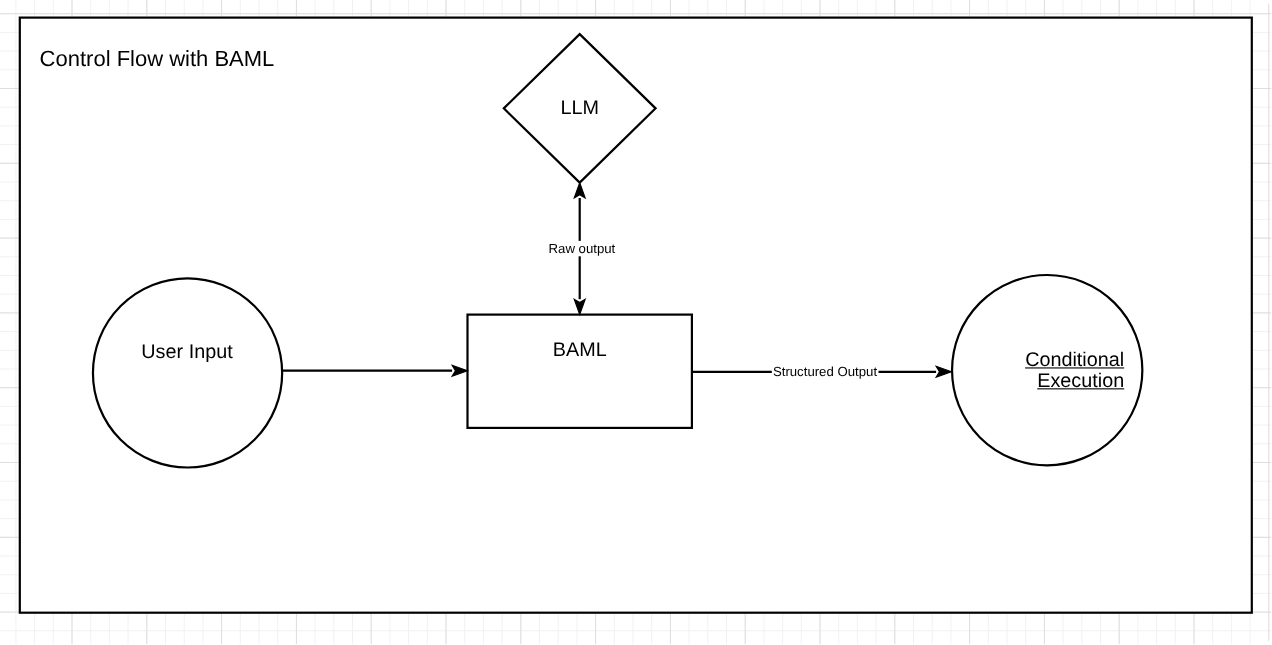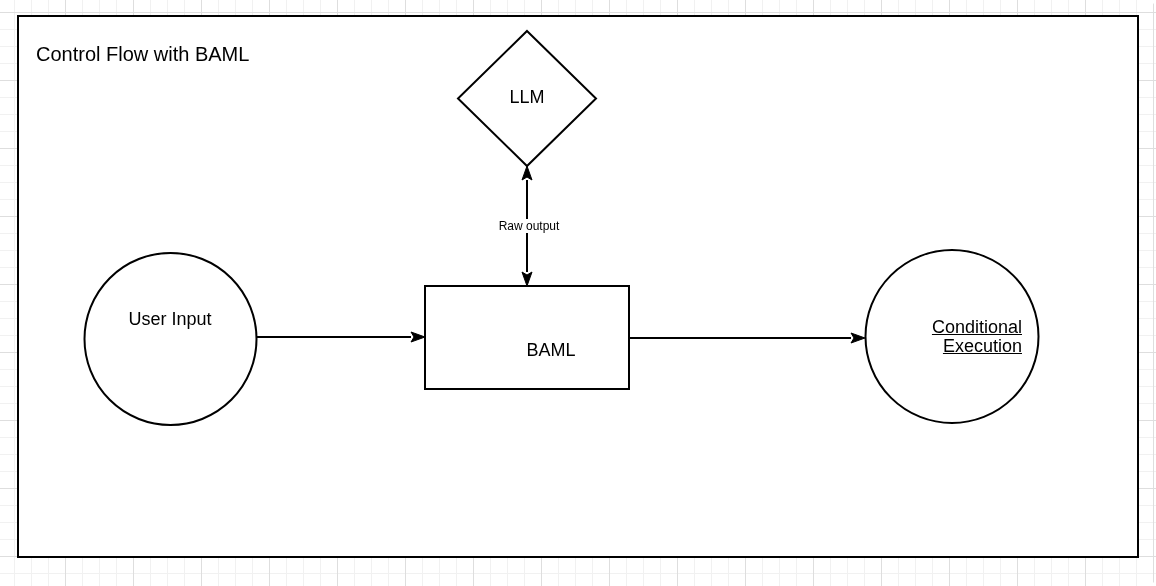"BAML" div.node-label { margin-left: 24px -> none; top: 351px -> 318px }
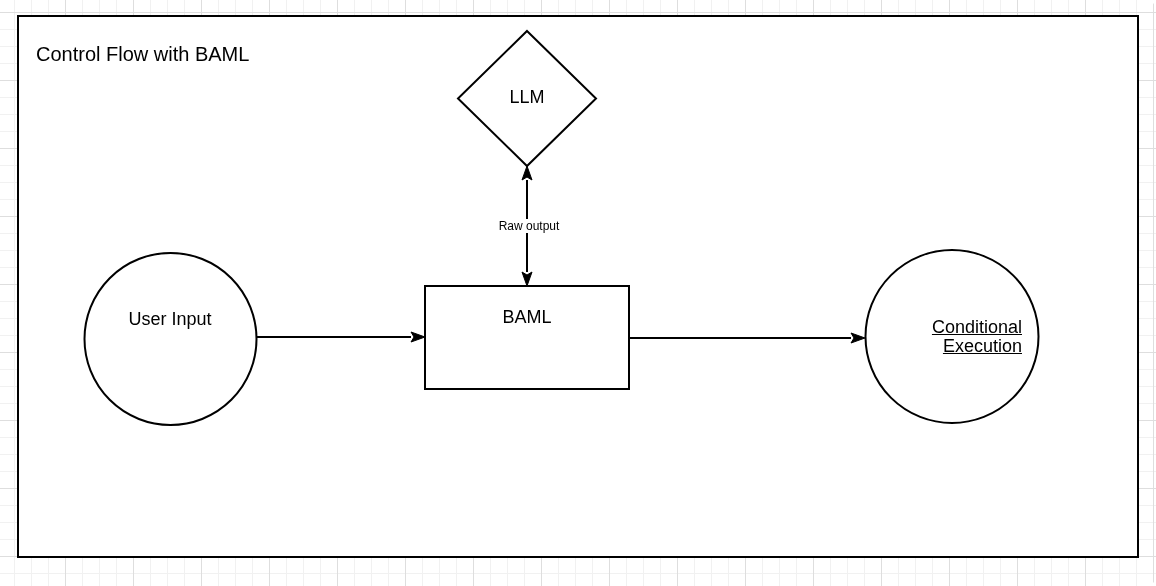"Structured Output" div.edge-label { html: none -> <div>Structured Output</div> }
